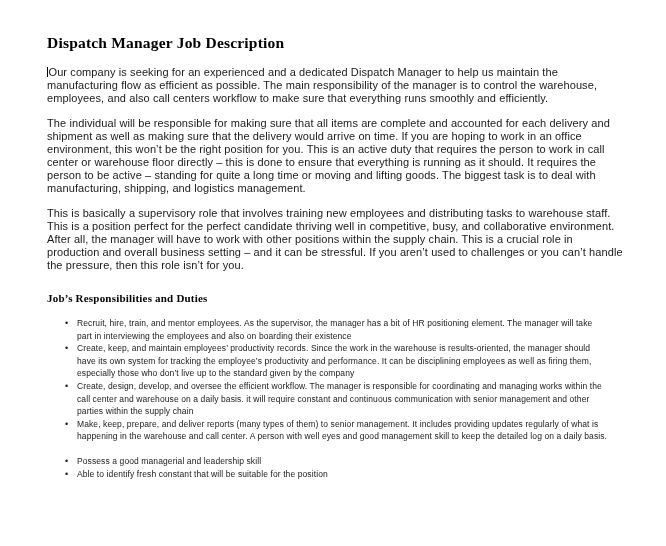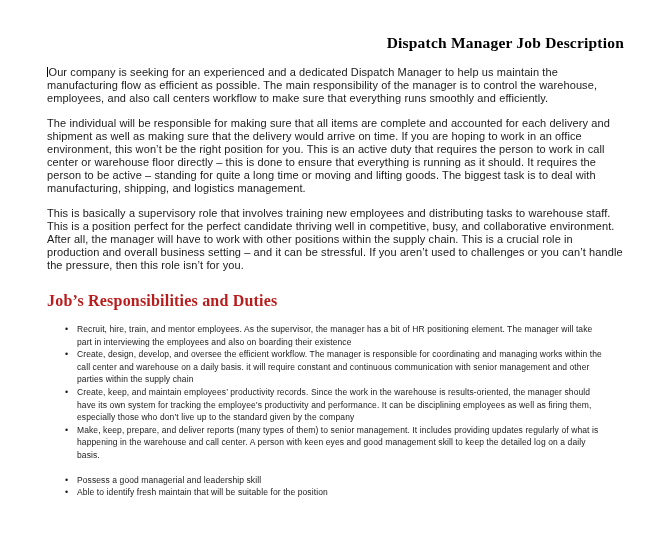"Dispatch Manager Job Description" .doc-title { text-align: right -> left }
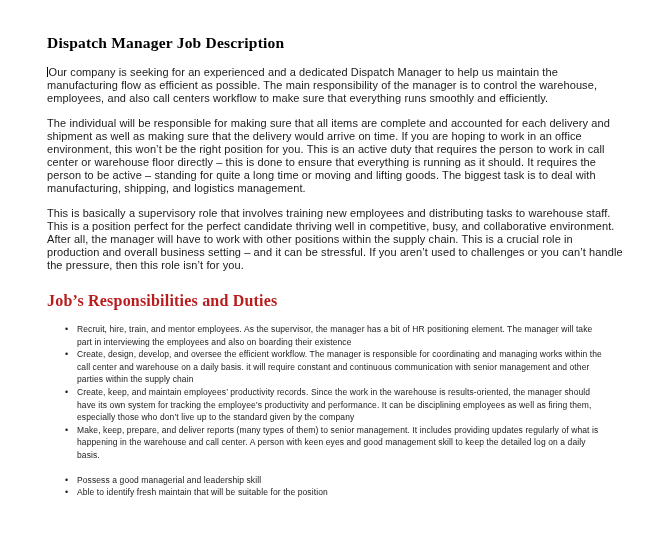"Job’s Responsibilities and Duties" h2.section-heading { color: #b91c1c -> #000000; font-size: 16px -> 11px }
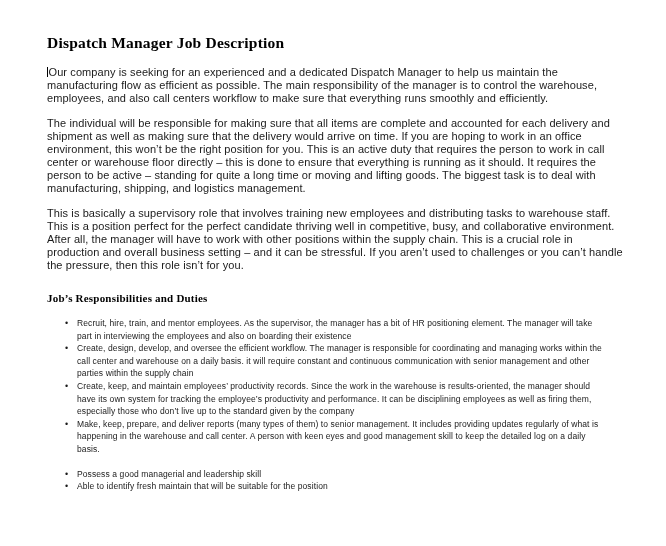"Create, design, develop, and oversee" li { order: before "Create, keep, and maintain employees’" -> after "Create, keep, and maintain employees’" }
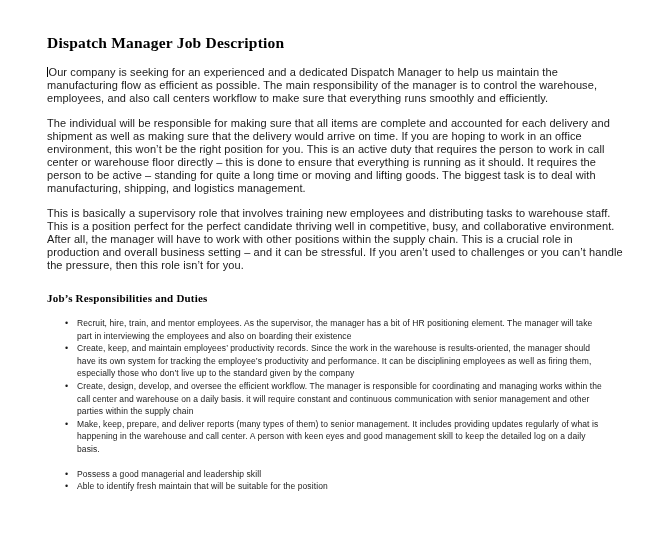"Make, keep, prepare, and deliver" li { text: keen -> well }
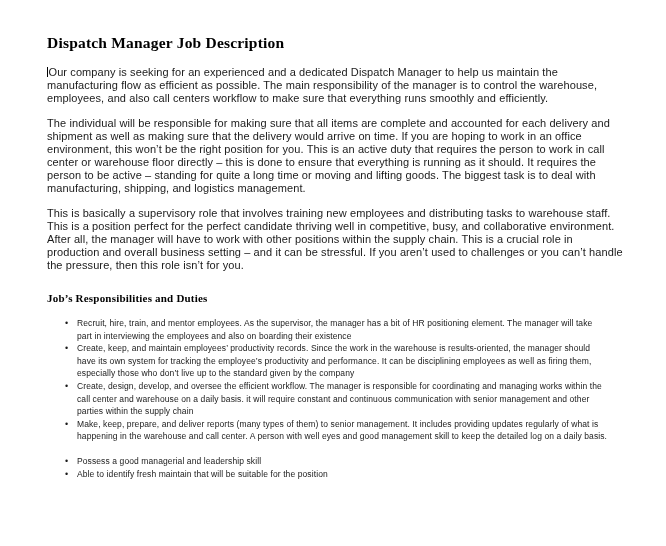"Able to identify fresh maintain" li { text: maintain -> constant }
